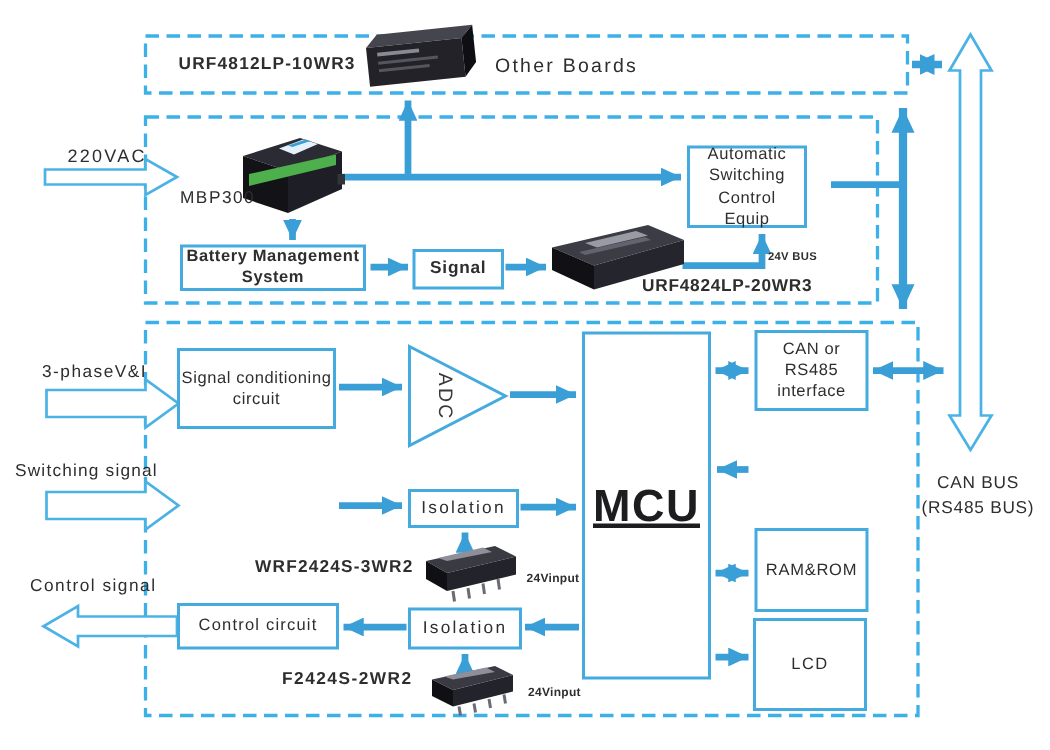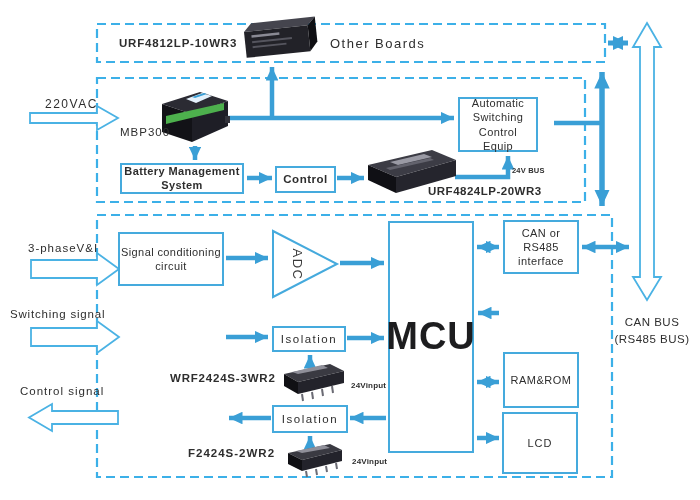"Control" div.box { text: Control -> Signal }
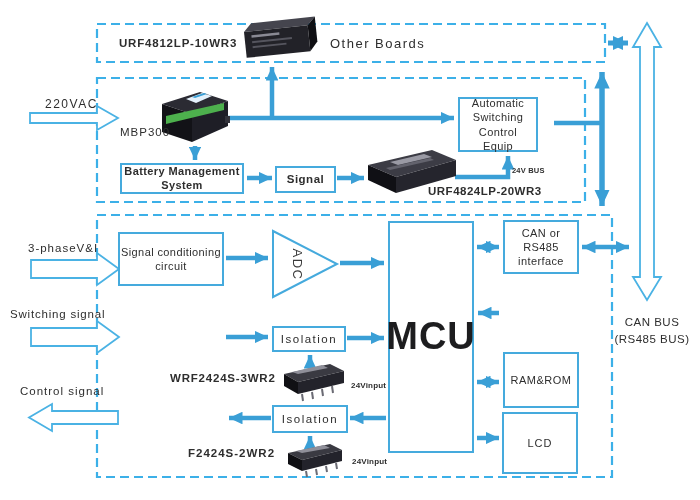"MCU" #box-mcu { font-size: 38px -> 30px; text-decoration: none -> underline }
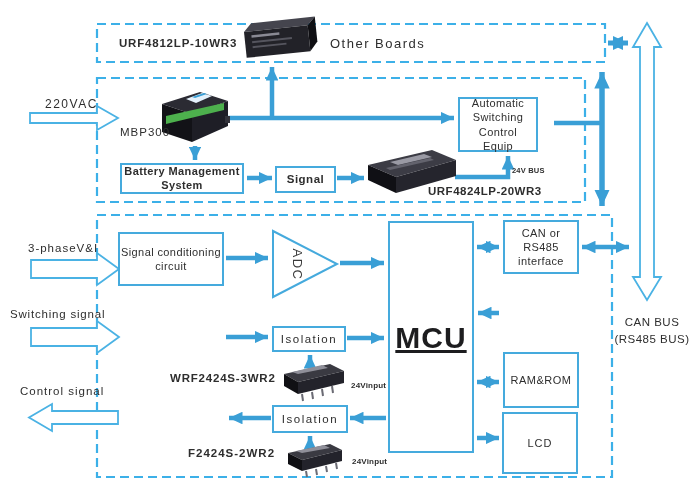"Control circuit" div.box { html: none -> <div>Control circuit</div> }
